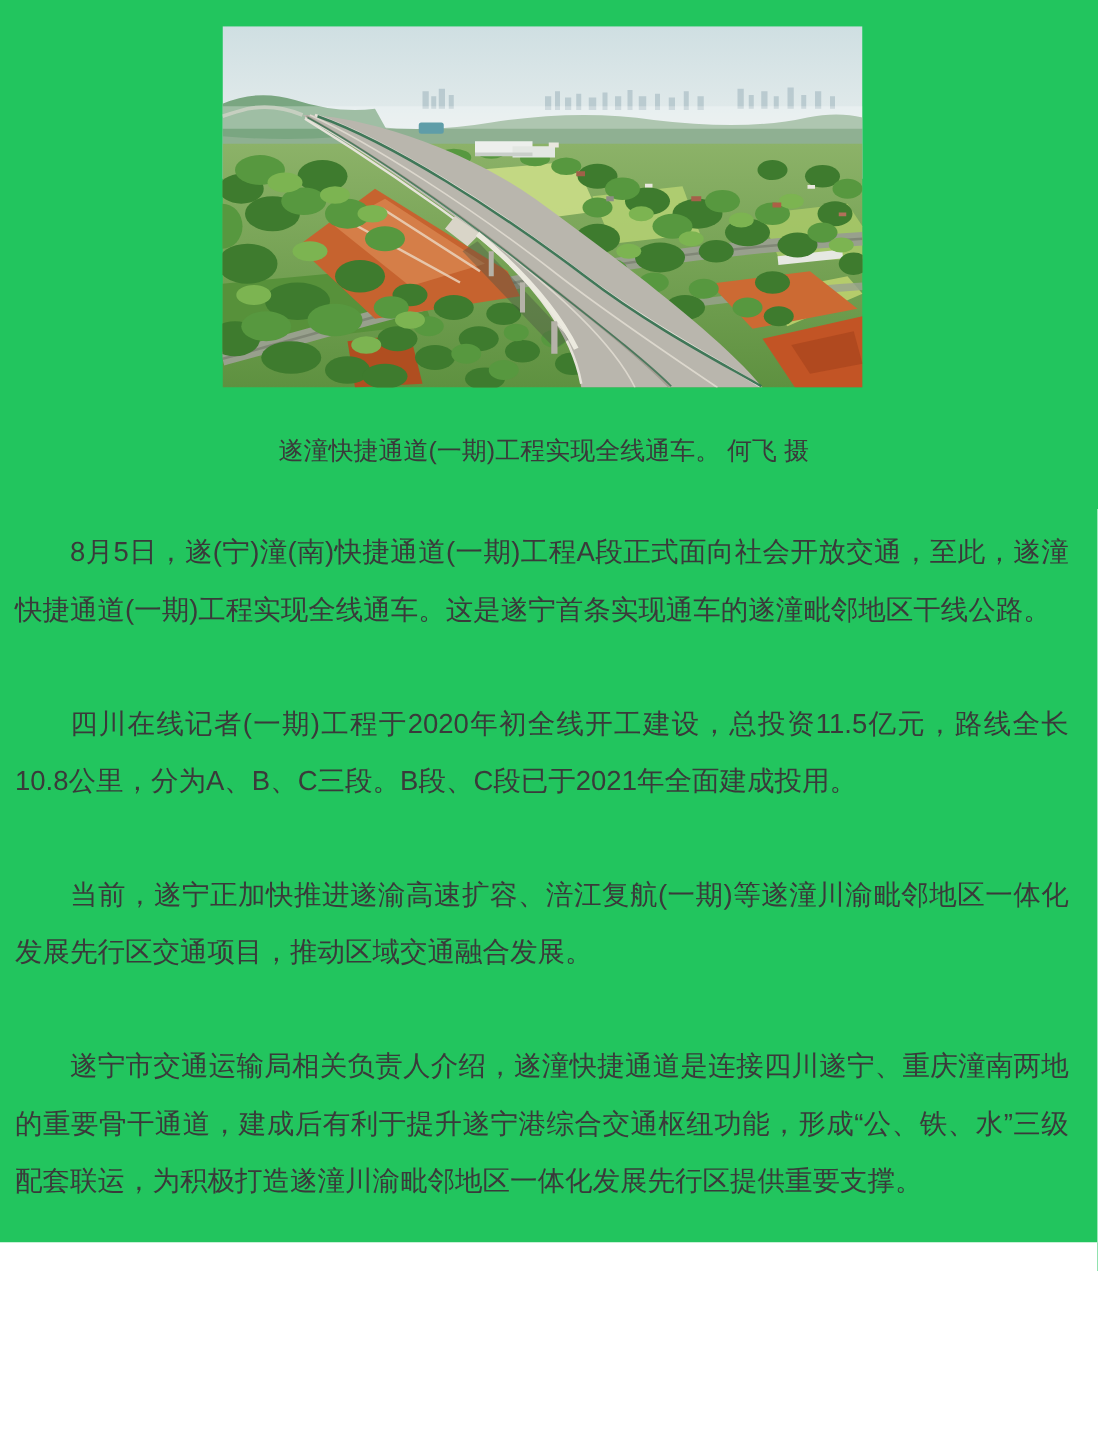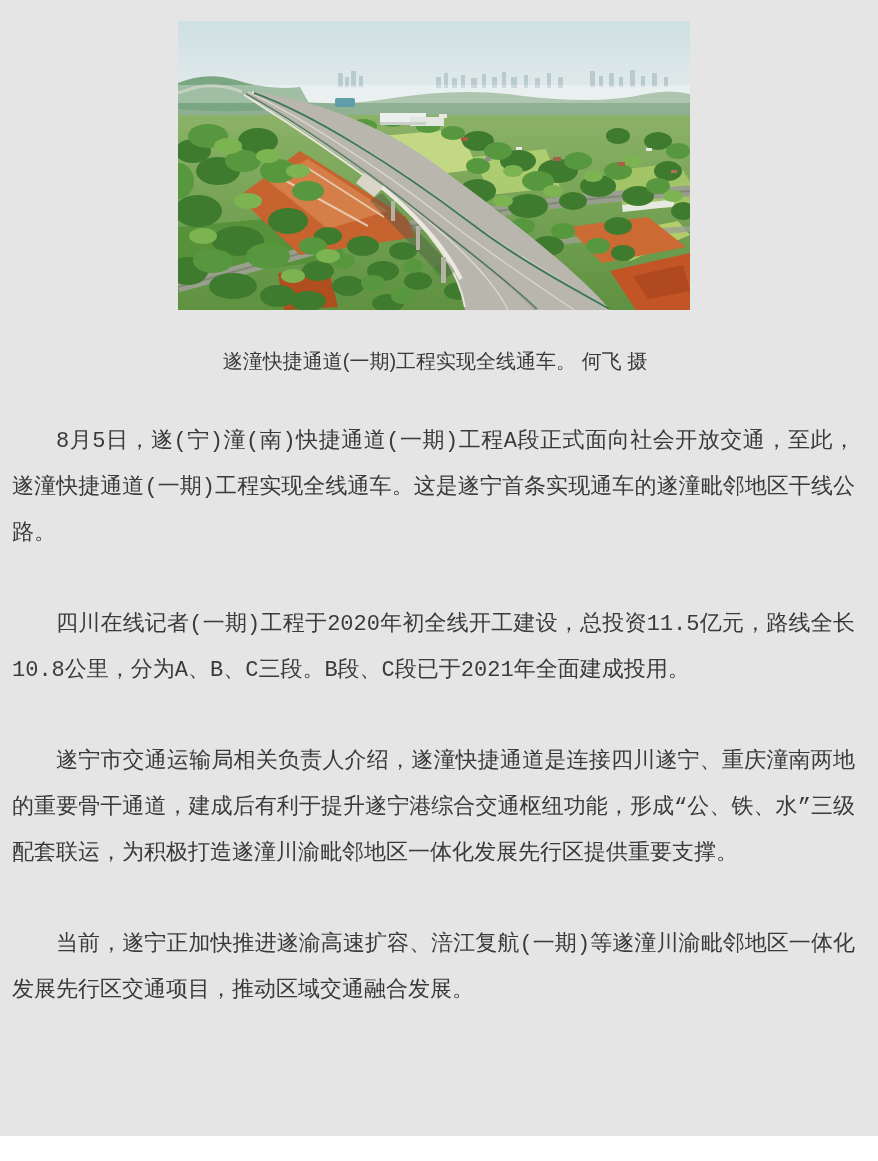"遂潼快捷通道(一期)工程实现全线通车。 何飞 摄" .page { background: #e5e5e5 -> #22c55e; height: 1136px -> 994px }
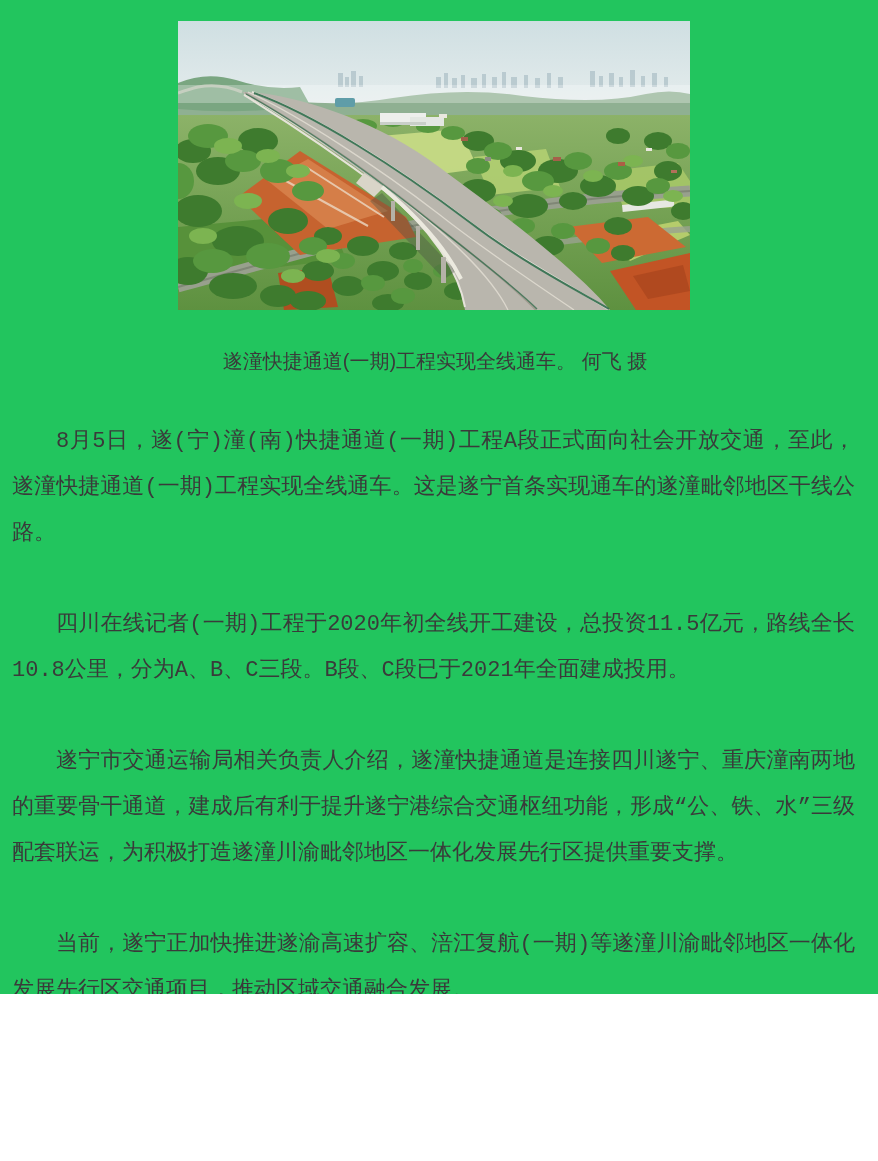"8月5日，遂(宁)潼(南)快捷通道(一期)工程A段正式面向社会开放交通，至此，遂" p.para { font-family: Liberation Mono, monospace -> none }
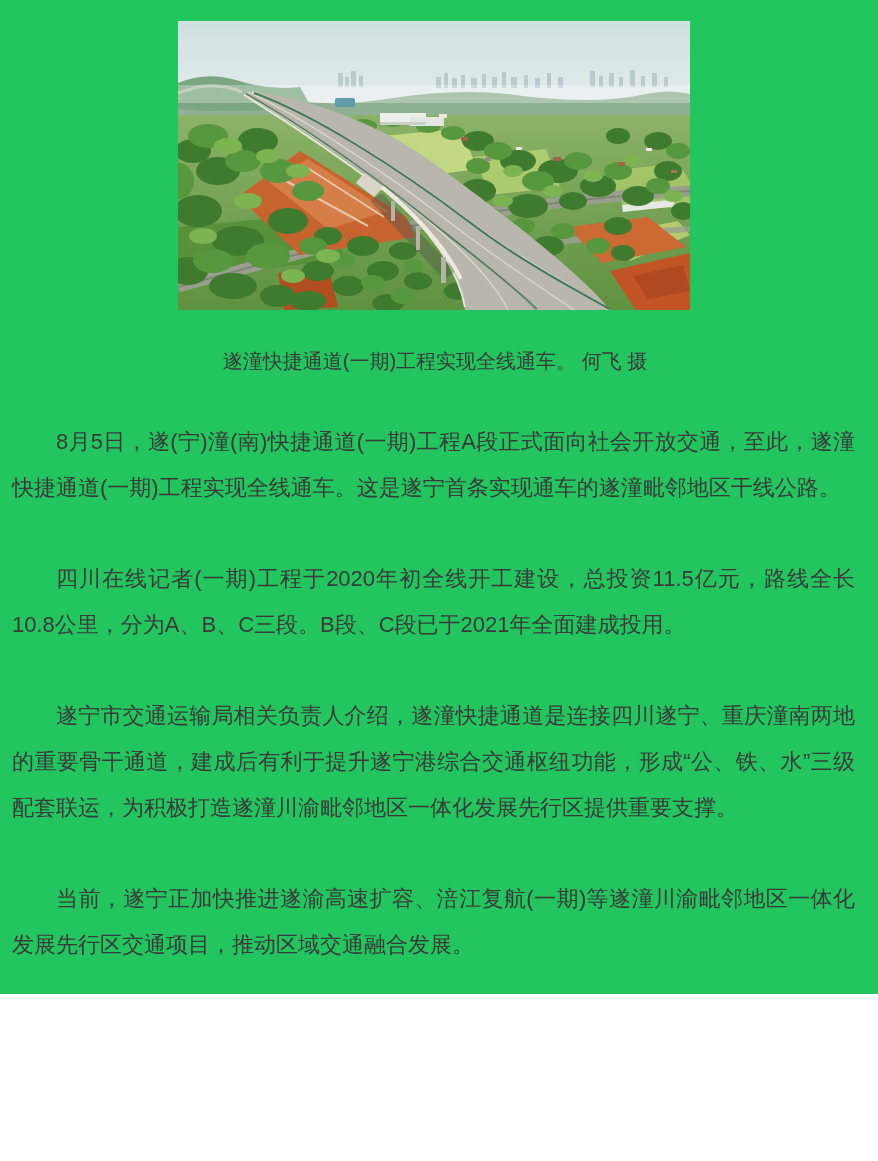"遂宁市交通运输局相关负责人介绍，遂潼快捷通道是连接四川遂宁、重庆潼南两地的重要骨" p.para { order: before "当前，遂宁正加快推进遂渝高速扩容、涪江复航(一期)等遂潼川渝毗邻地区一体化发展先" -> after "当前，遂宁正加快推进遂渝高速扩容、涪江复航(一期)等遂潼川渝毗邻地区一体化发展先" }
